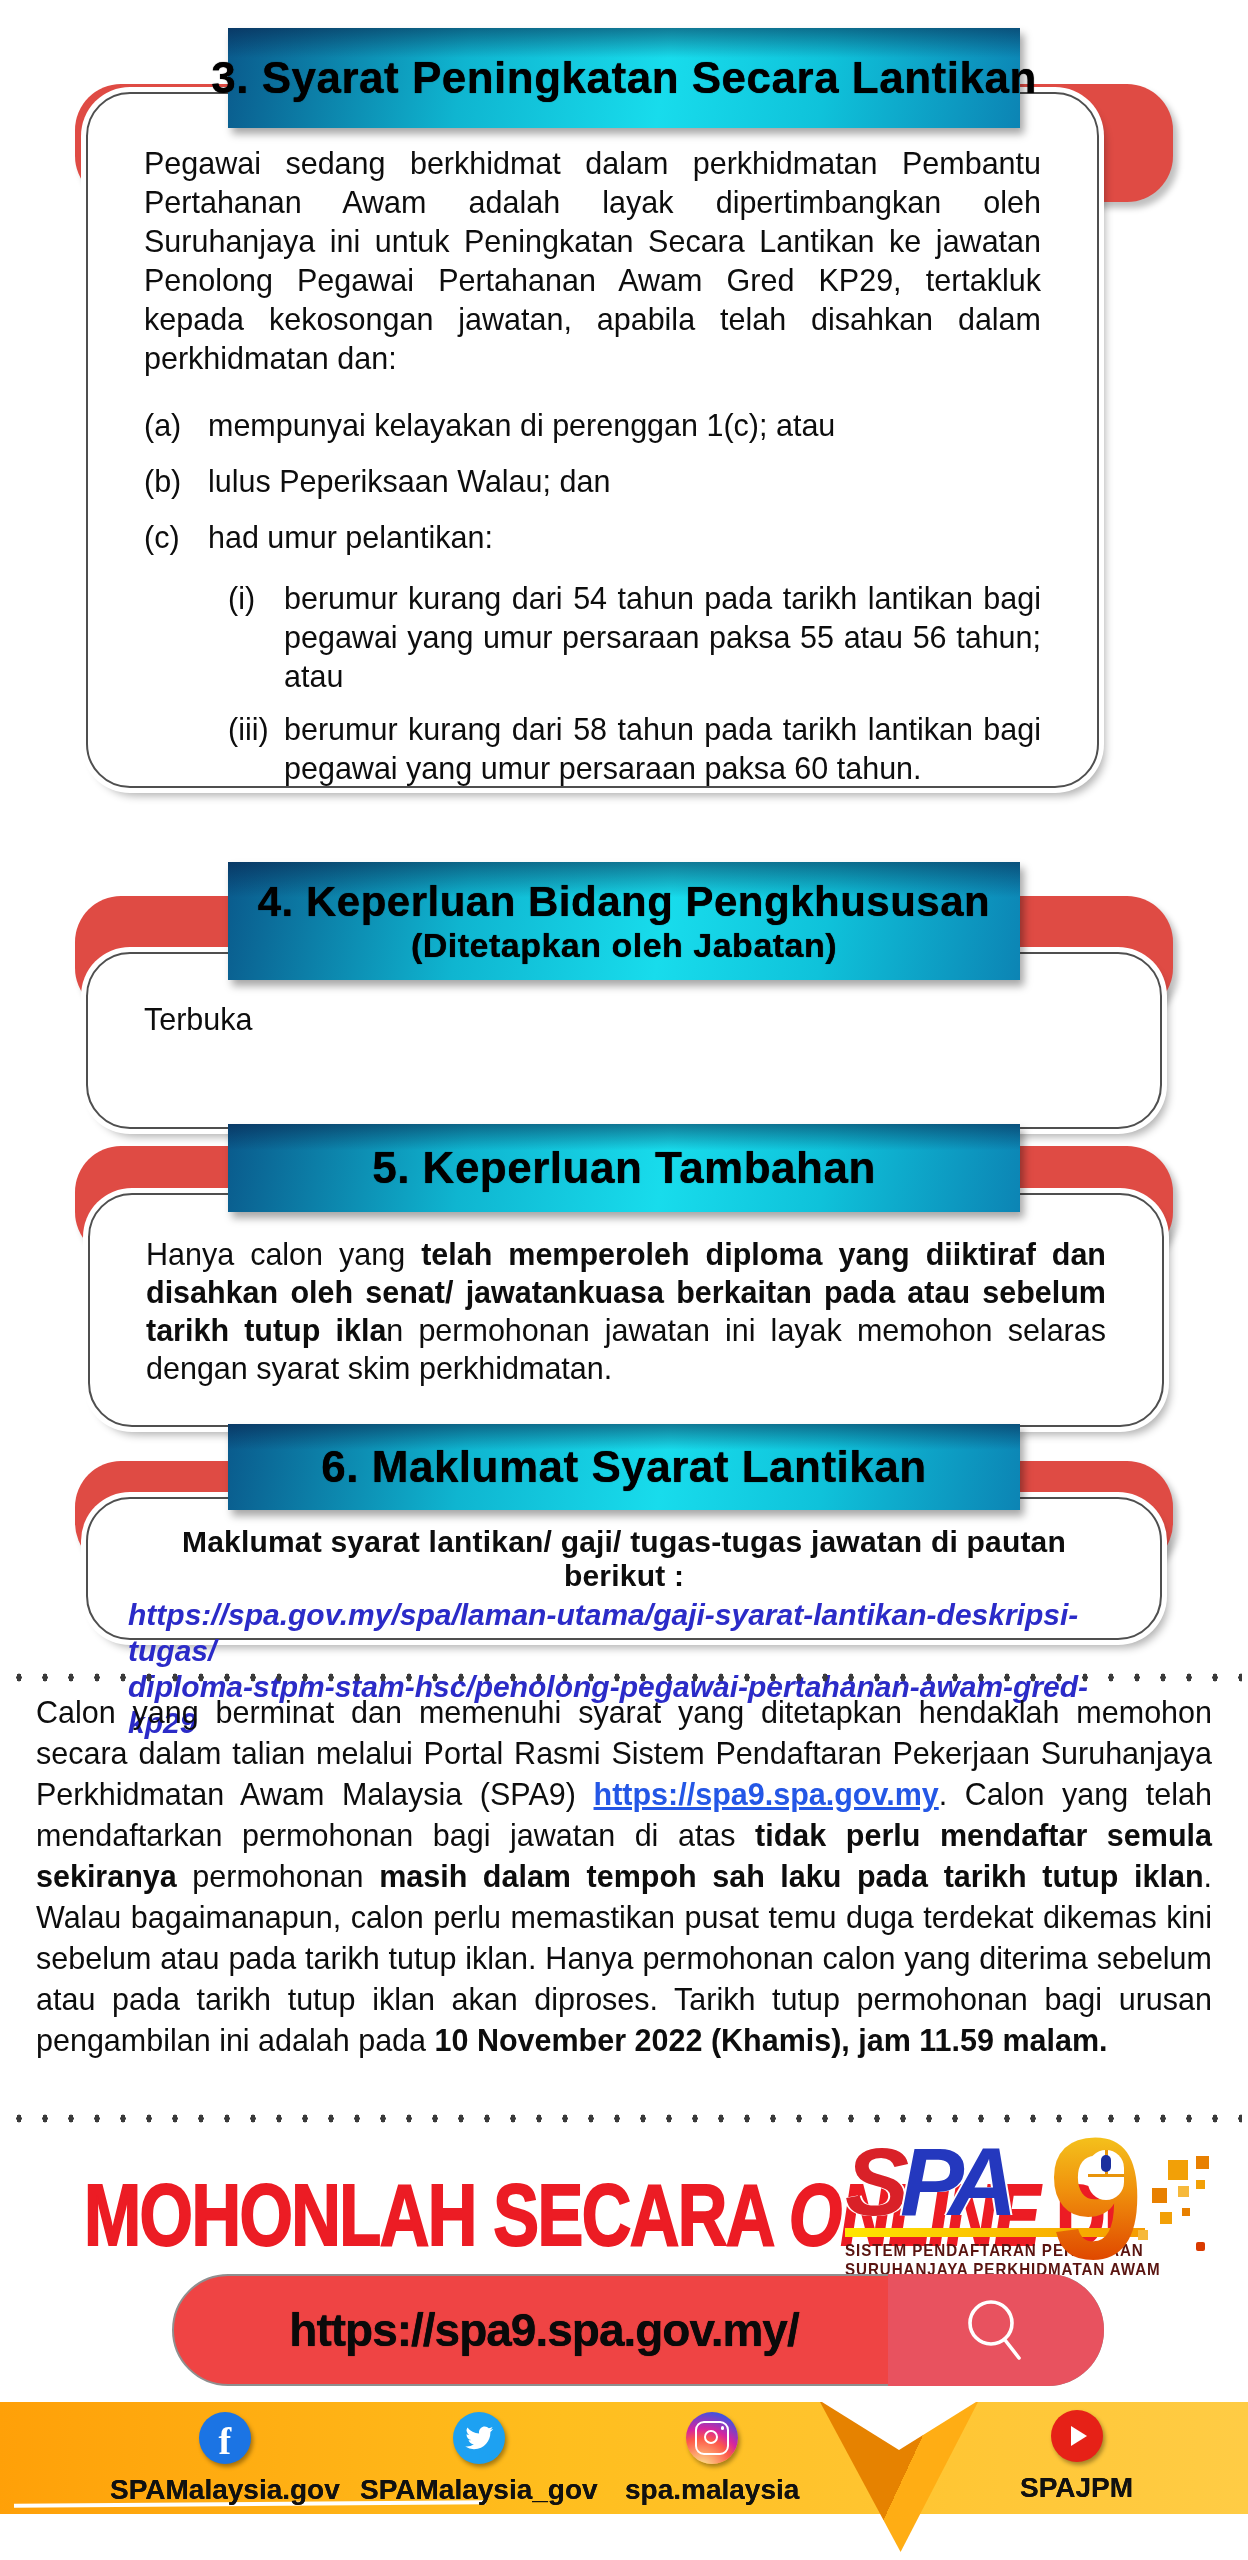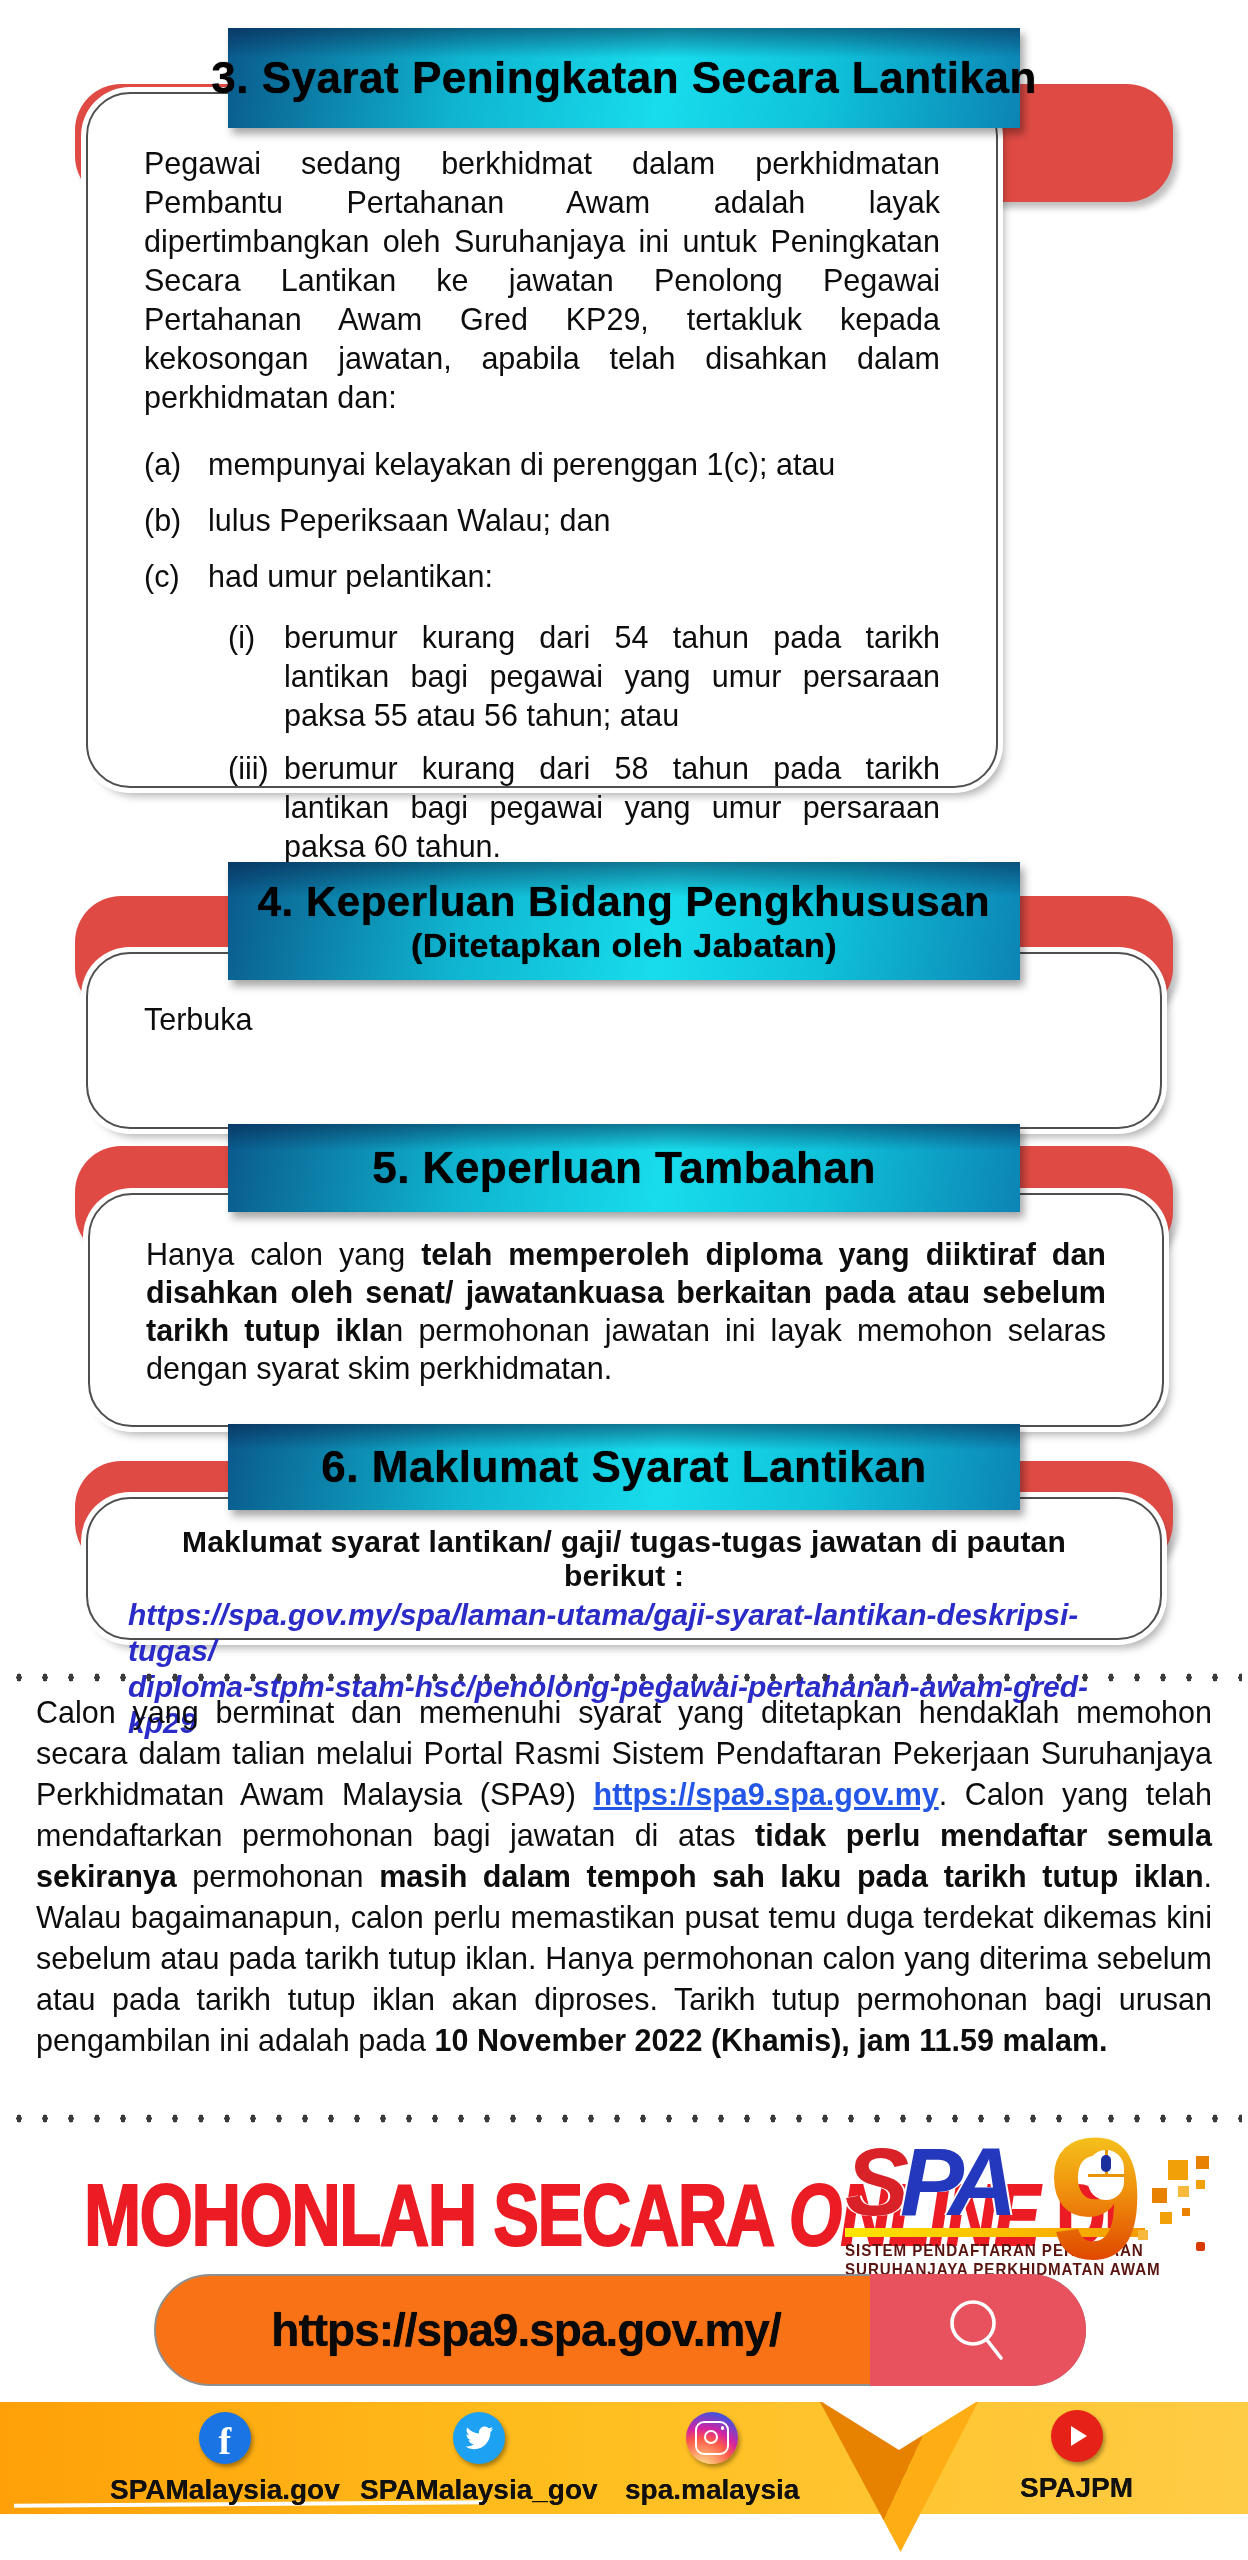"Pegawai sedang berkhidmat dalam" div.whitebox { width: 912px -> 1013px }
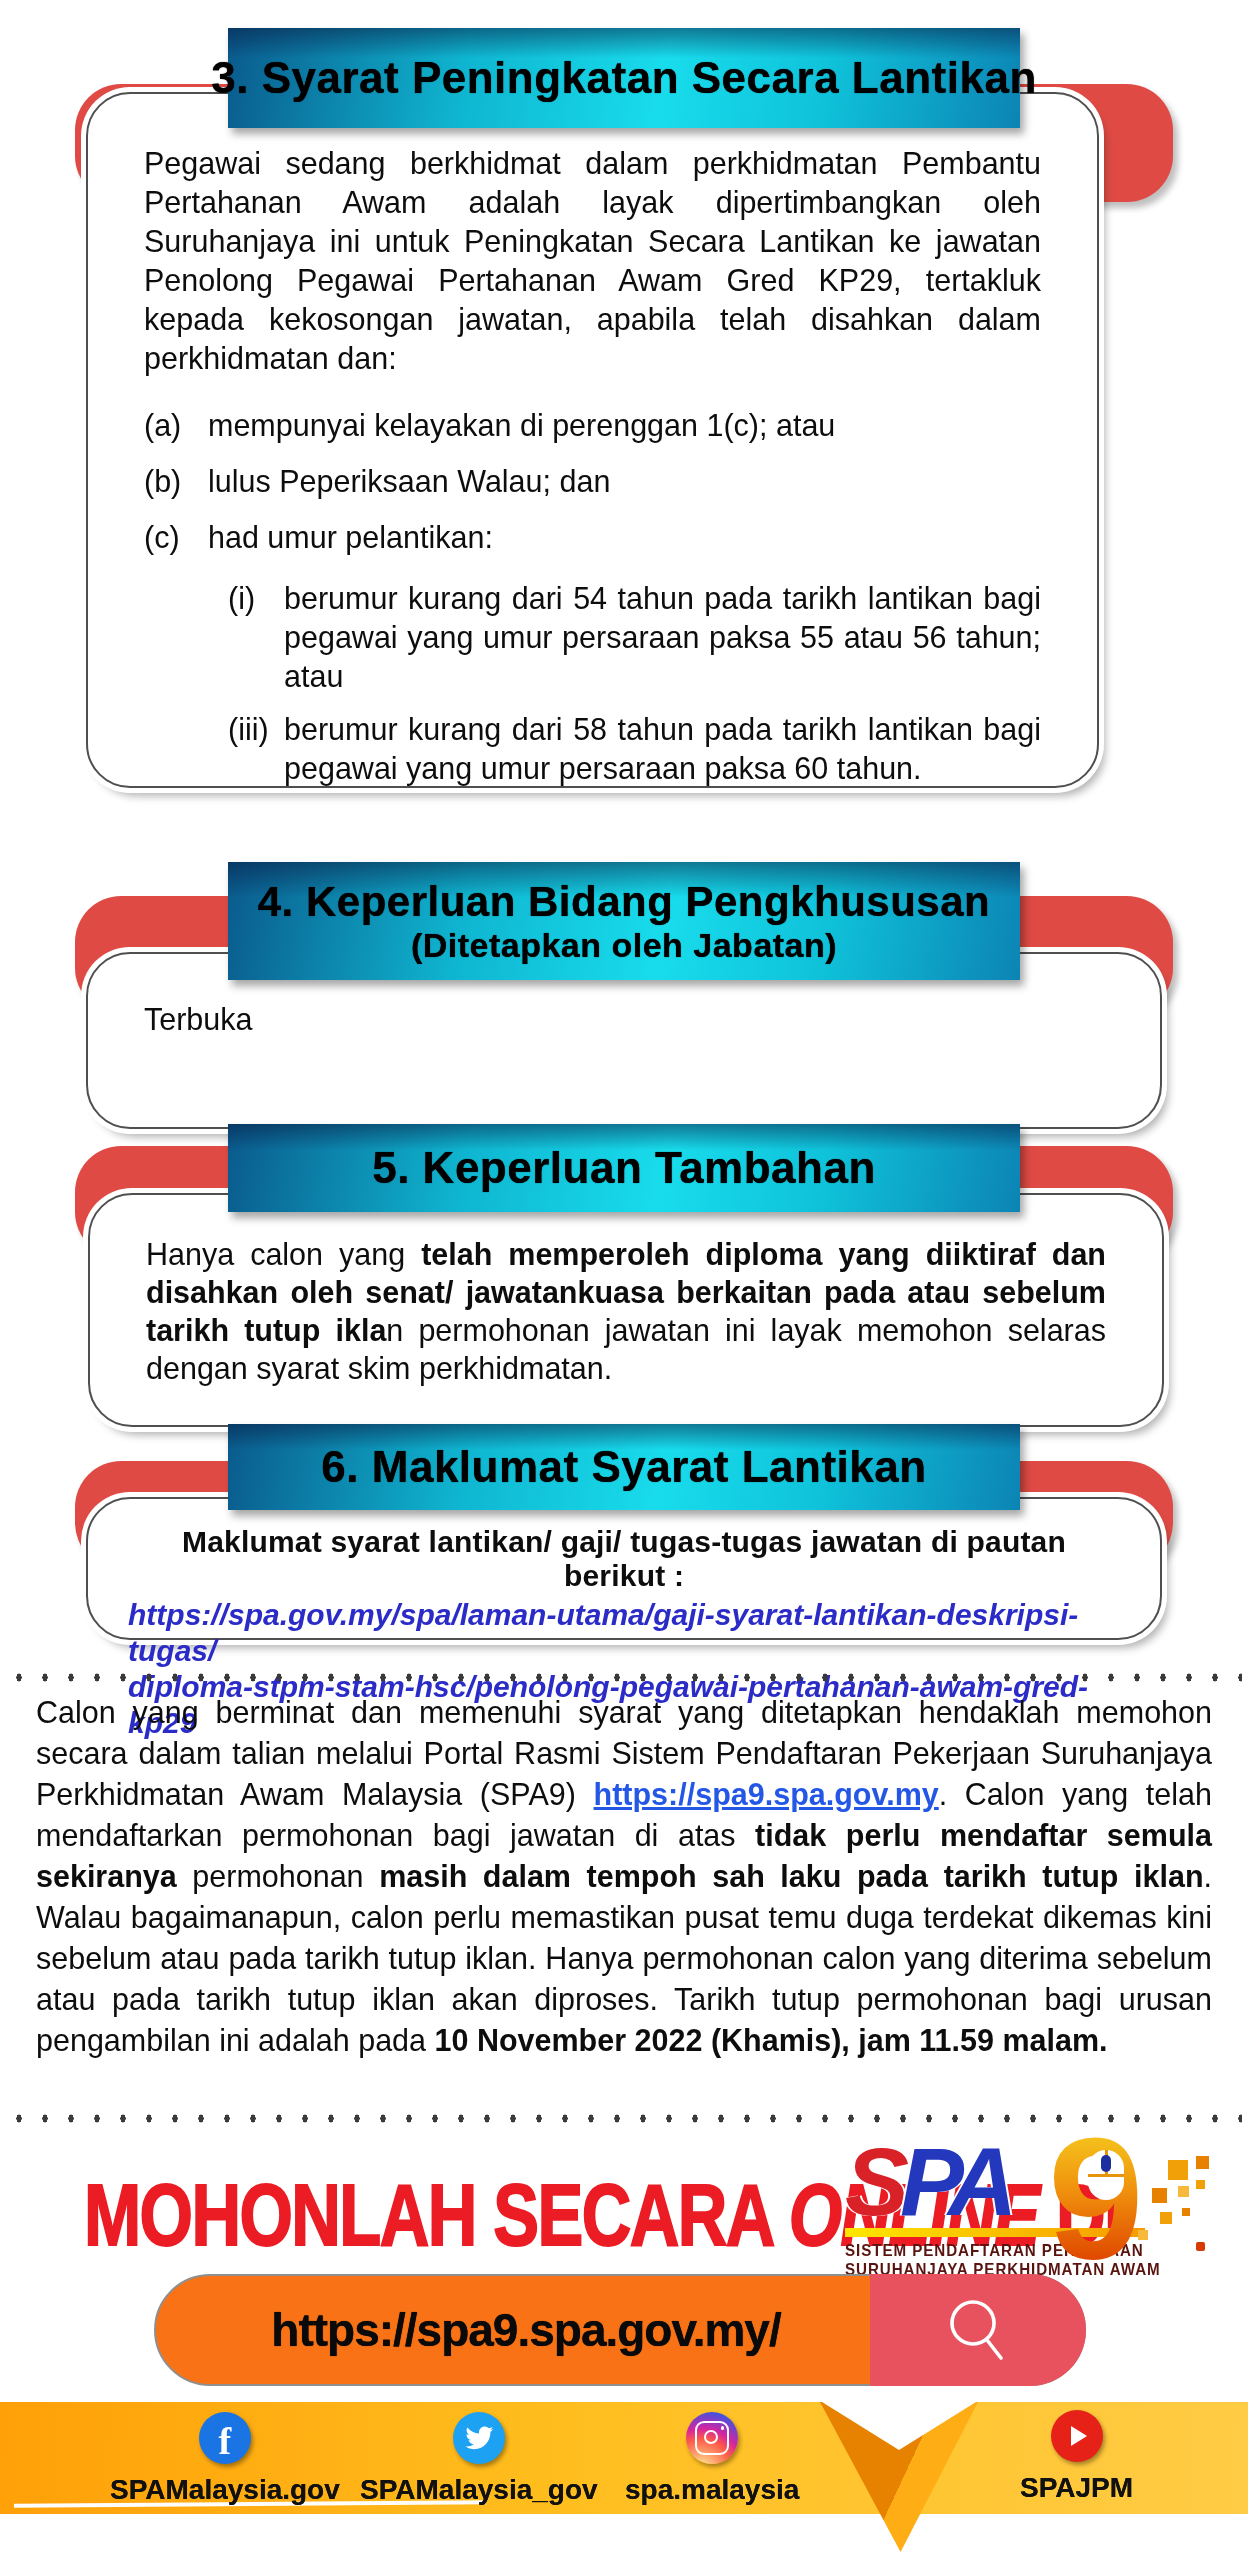"https://spa9.spa.gov.my/" .search-pill { background: #f97316 -> #ef4444; left: 154px -> 172px }
